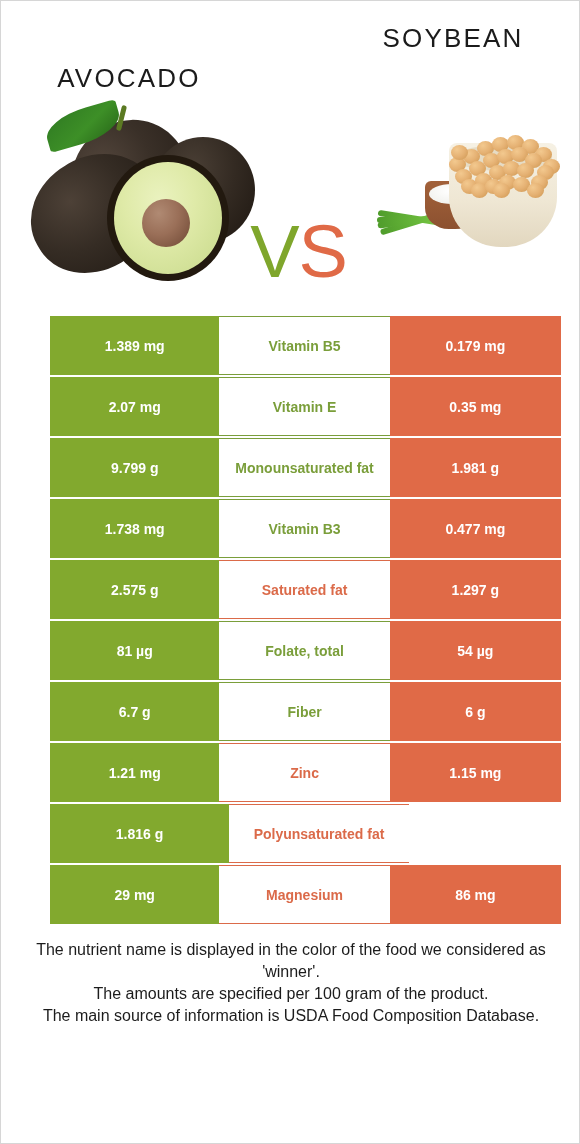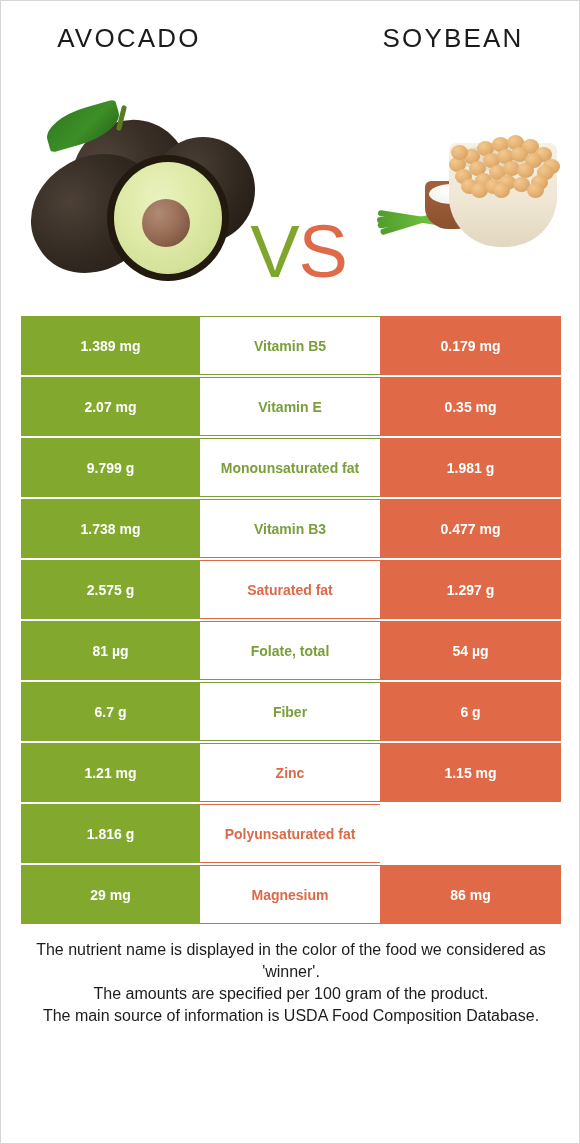"AVOCADO" .title-left { margin-top: none -> 40px }
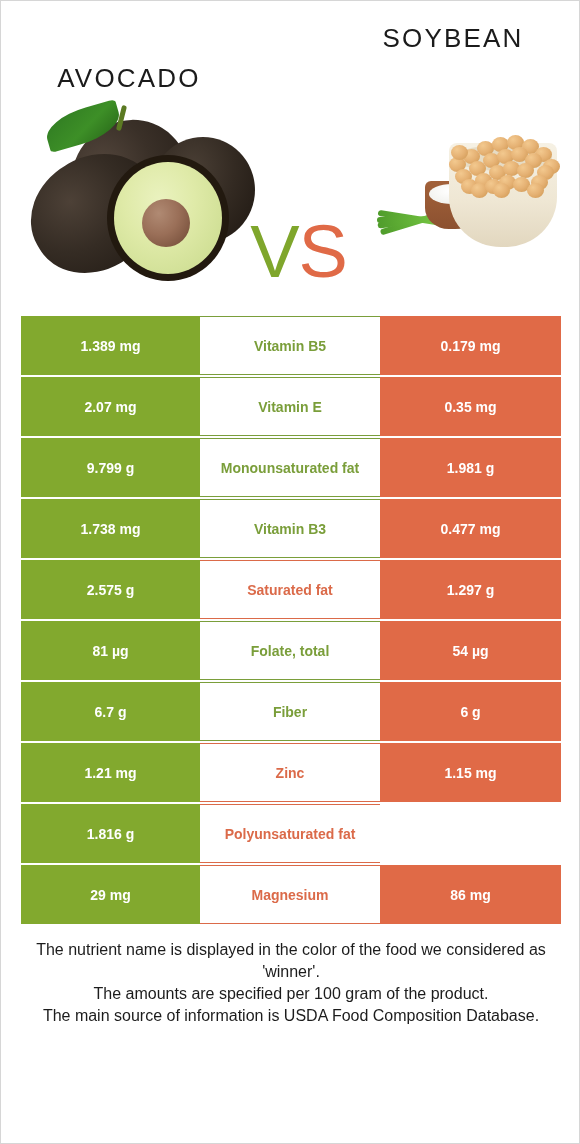"1.389 mg" .row { margin-left: none -> 29px }
